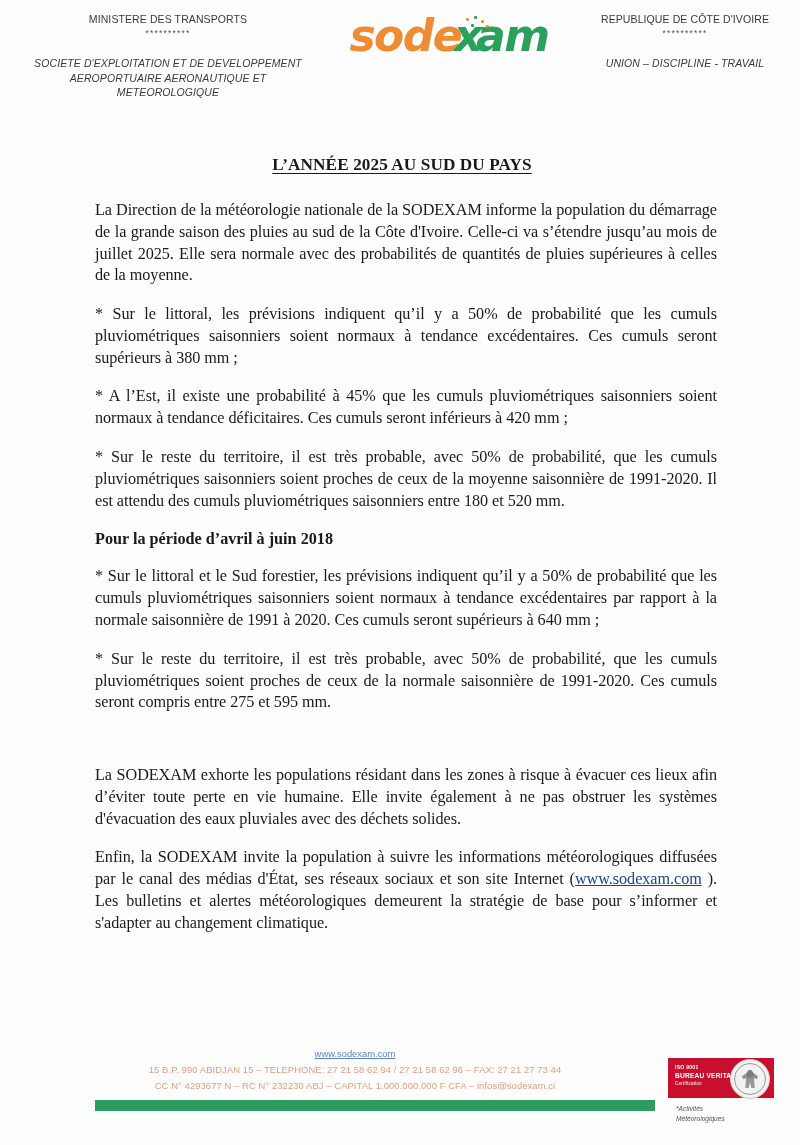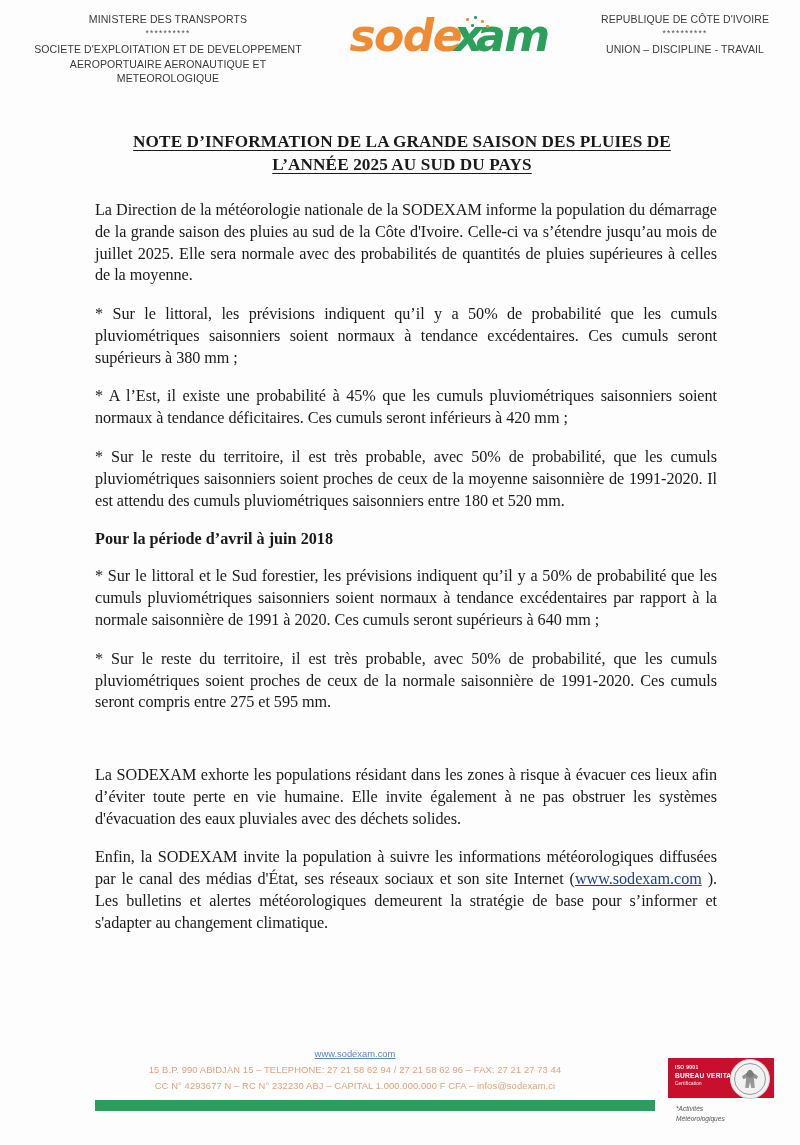"SOCIETE D'EXPLOITATION ET DE" .hdr-line2 { font-style: none -> italic; margin-top: 2px -> 16px }
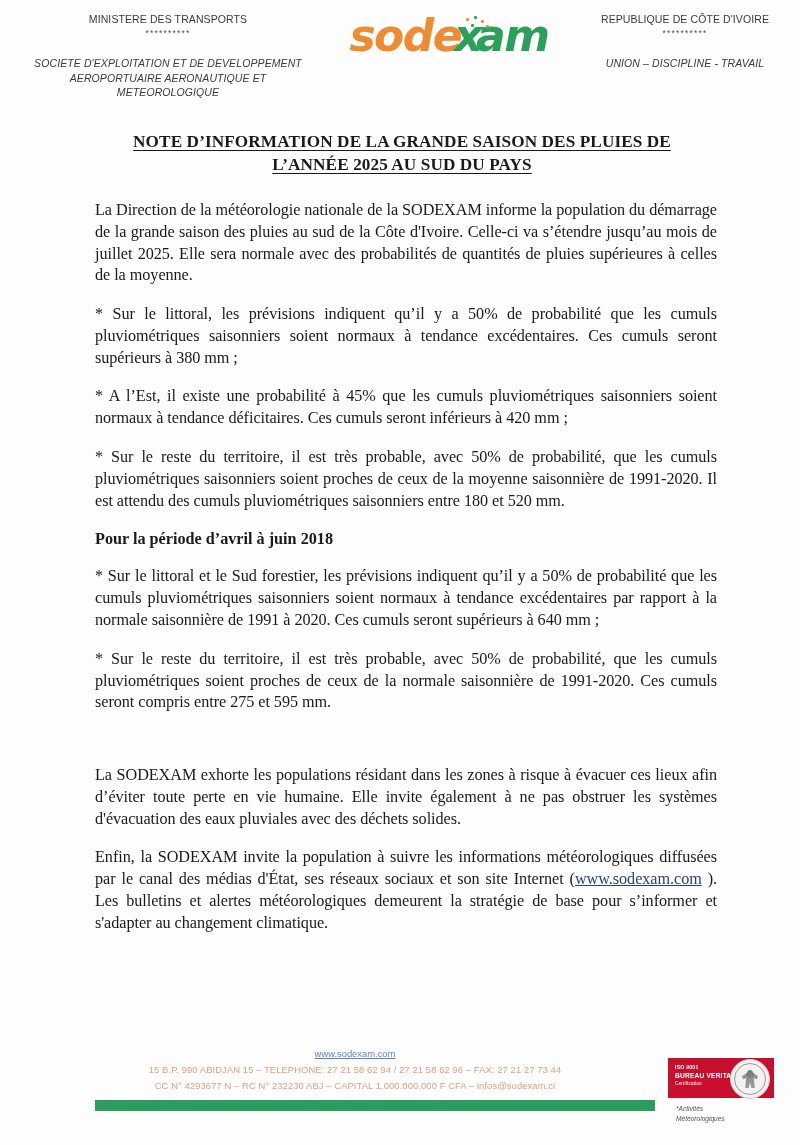"NOTE D’INFORMATION DE LA GRANDE" span { html: <span>NOTE D’INFORMATION DE LA GRANDE SAISON DES PLUIES DE</span> -> none }
